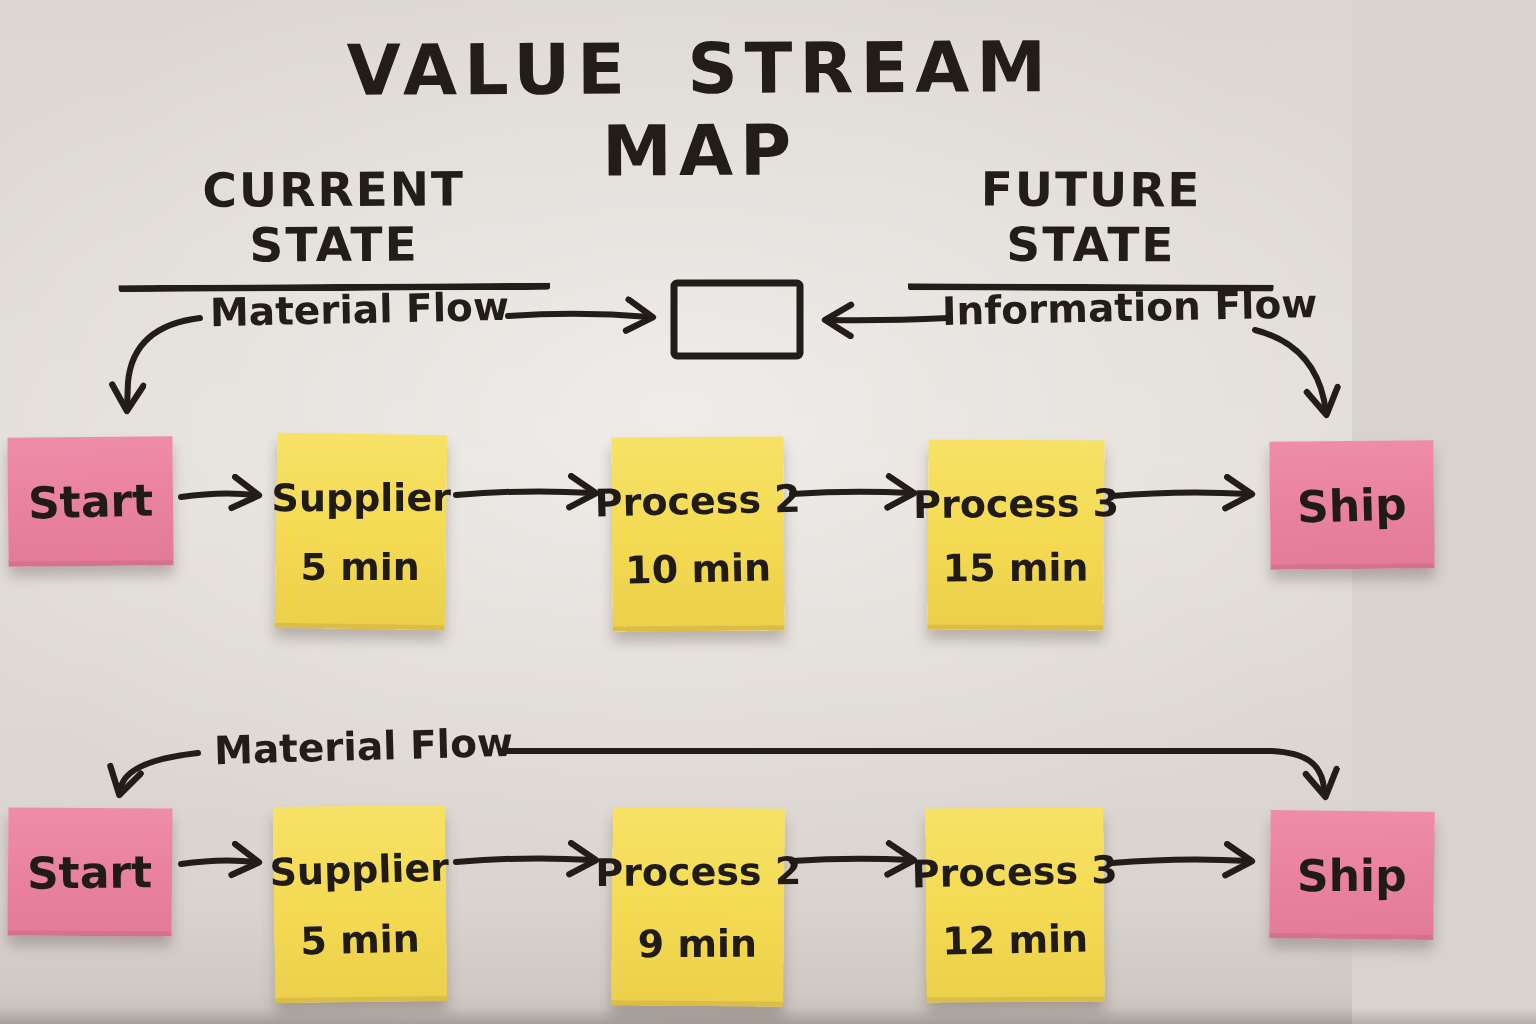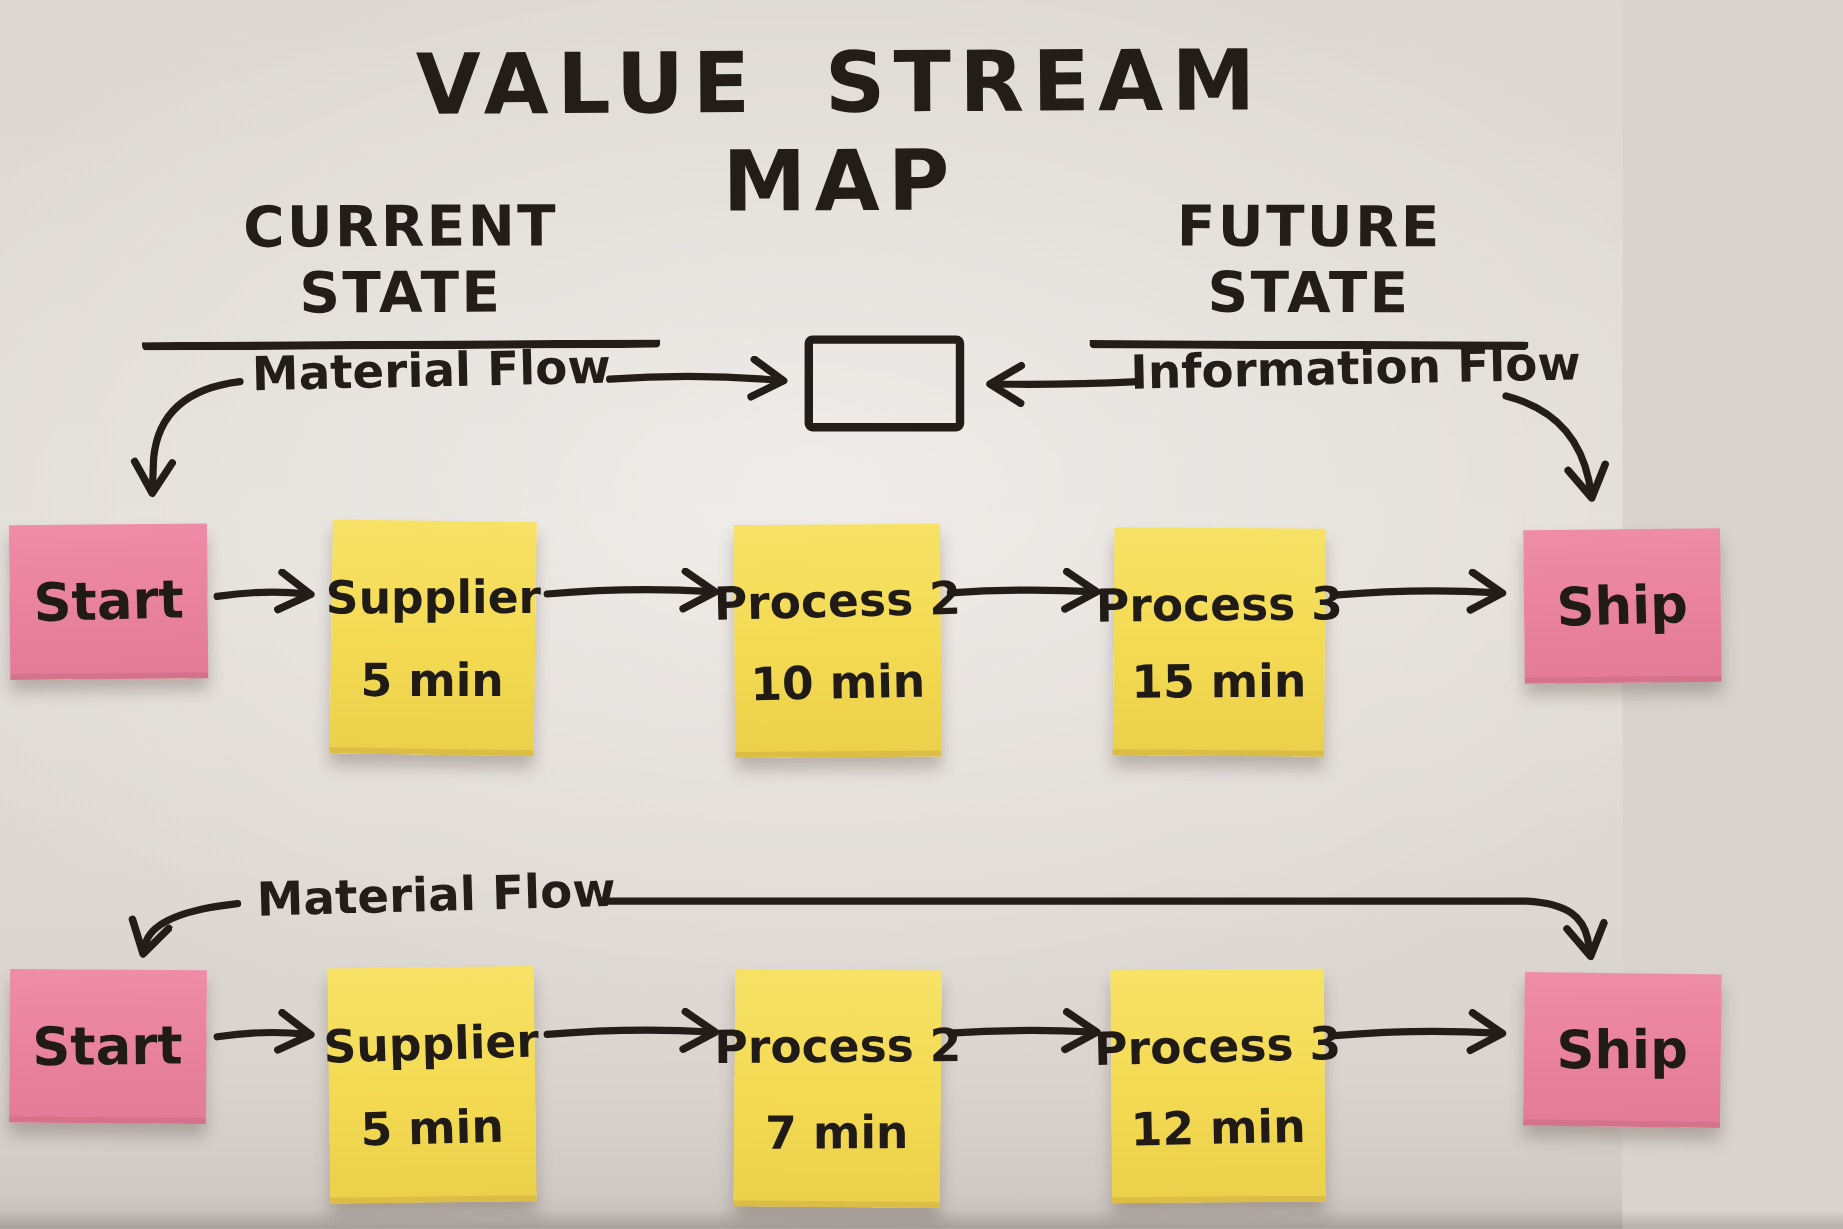"7 min" div.note-duration { text: 7 -> 9 }
